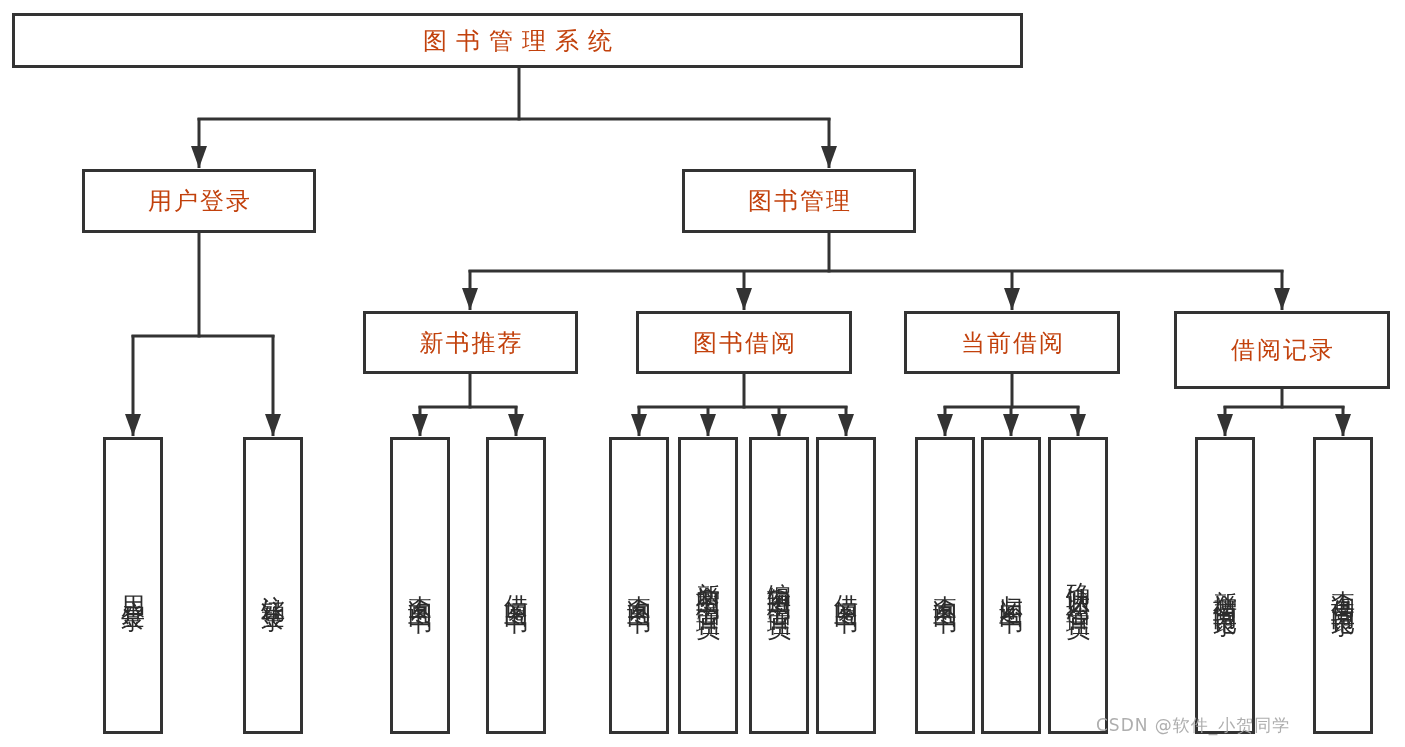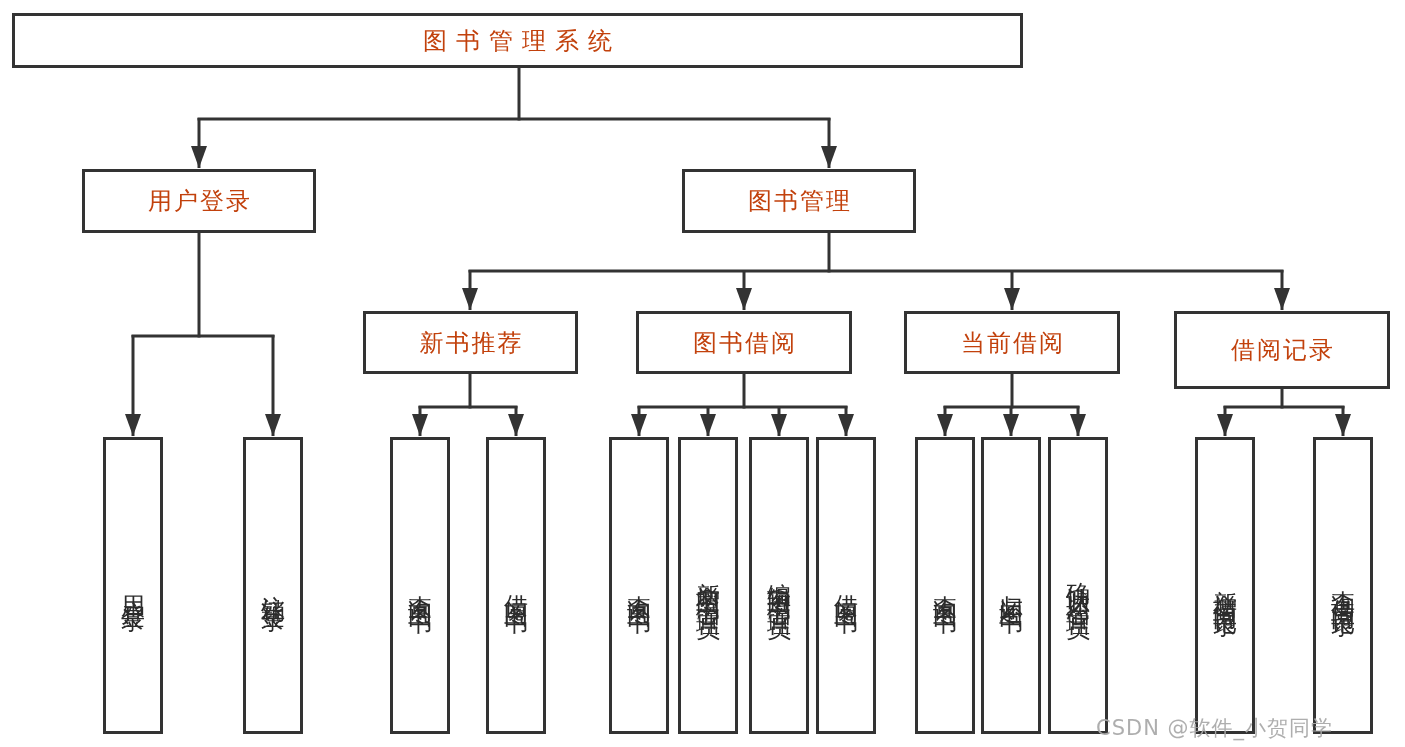"CSDN @软件_小贺同学" .watermark { font-size: 21px -> 17px }
